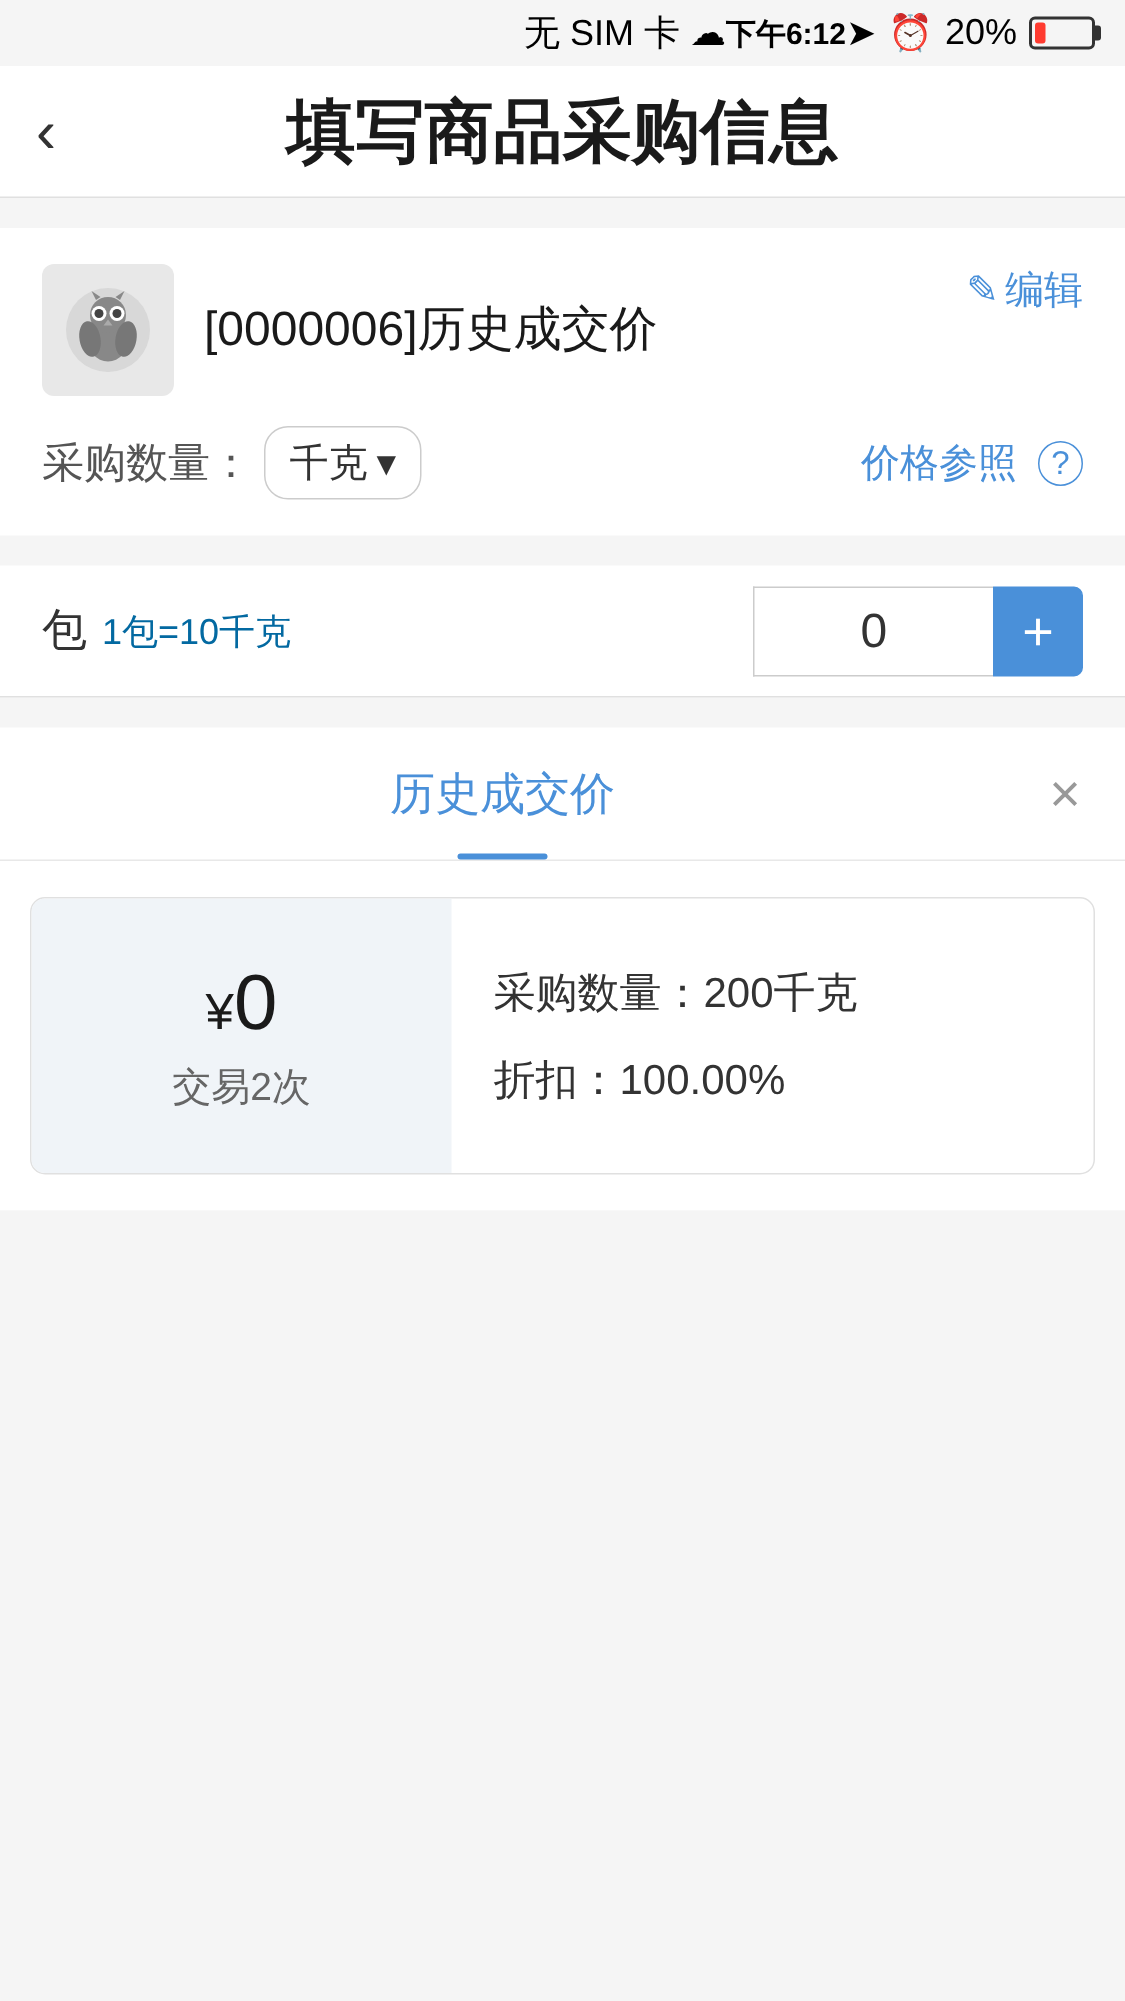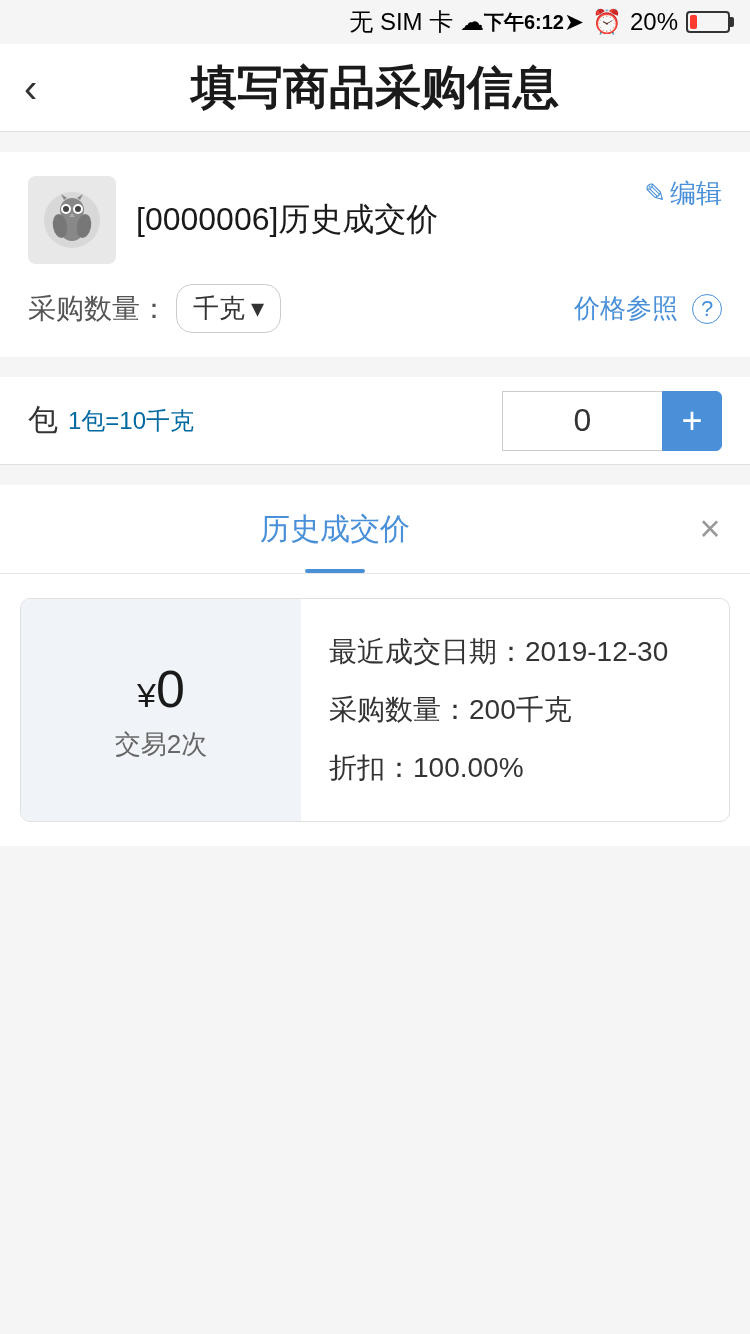"最近成交日期：2019-12-30" div.detail-row { html: <div> <span>最近成交日期：</span><span>2019-12-30</span> </div> -> none }
